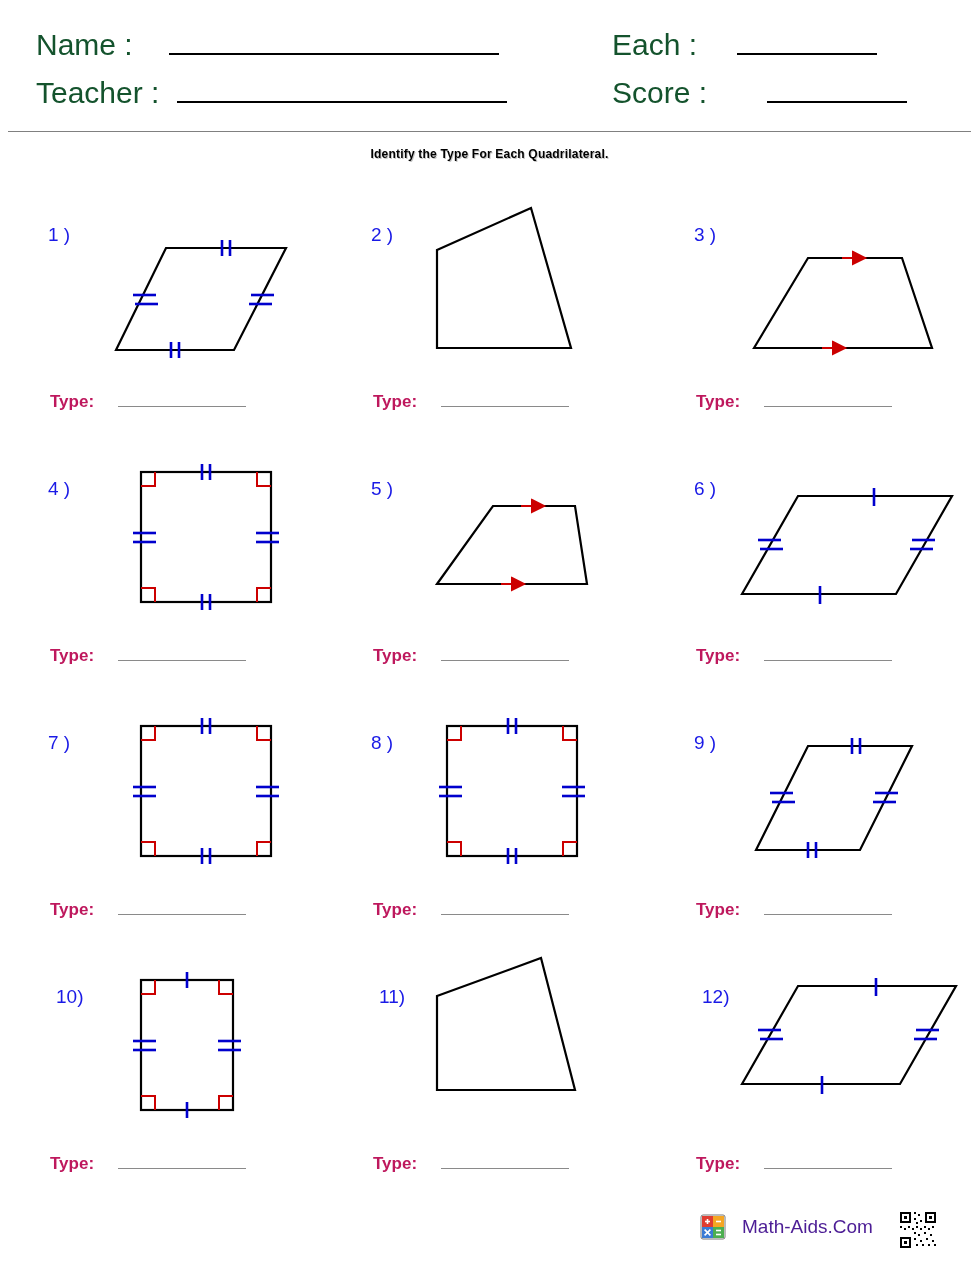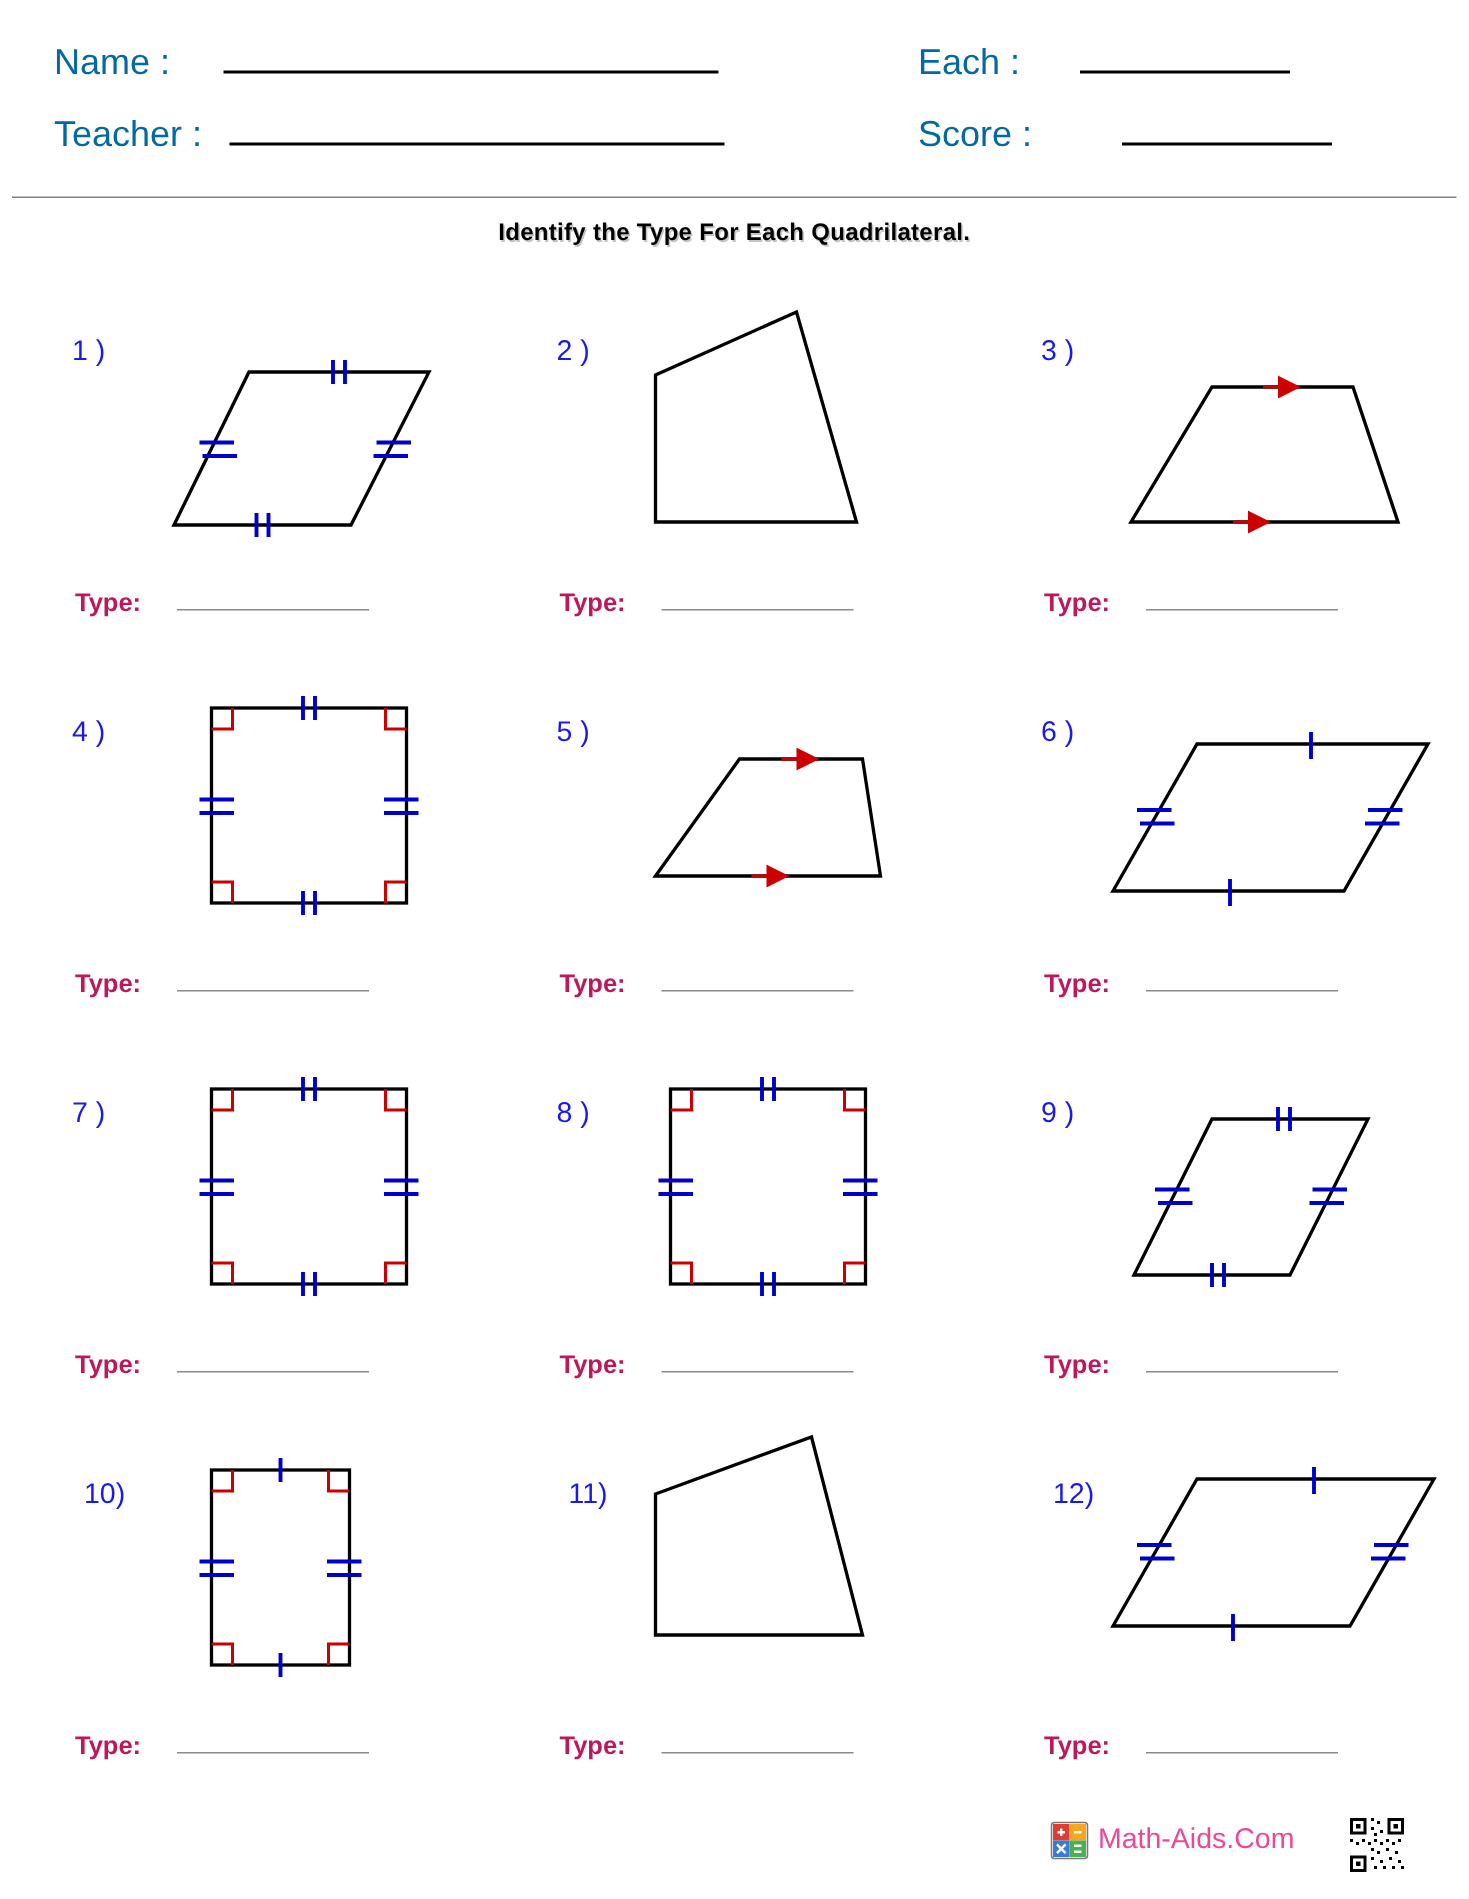"Name :" .hdr-label { color: #0369a1 -> #14532d; font-size: 24px -> 30px }
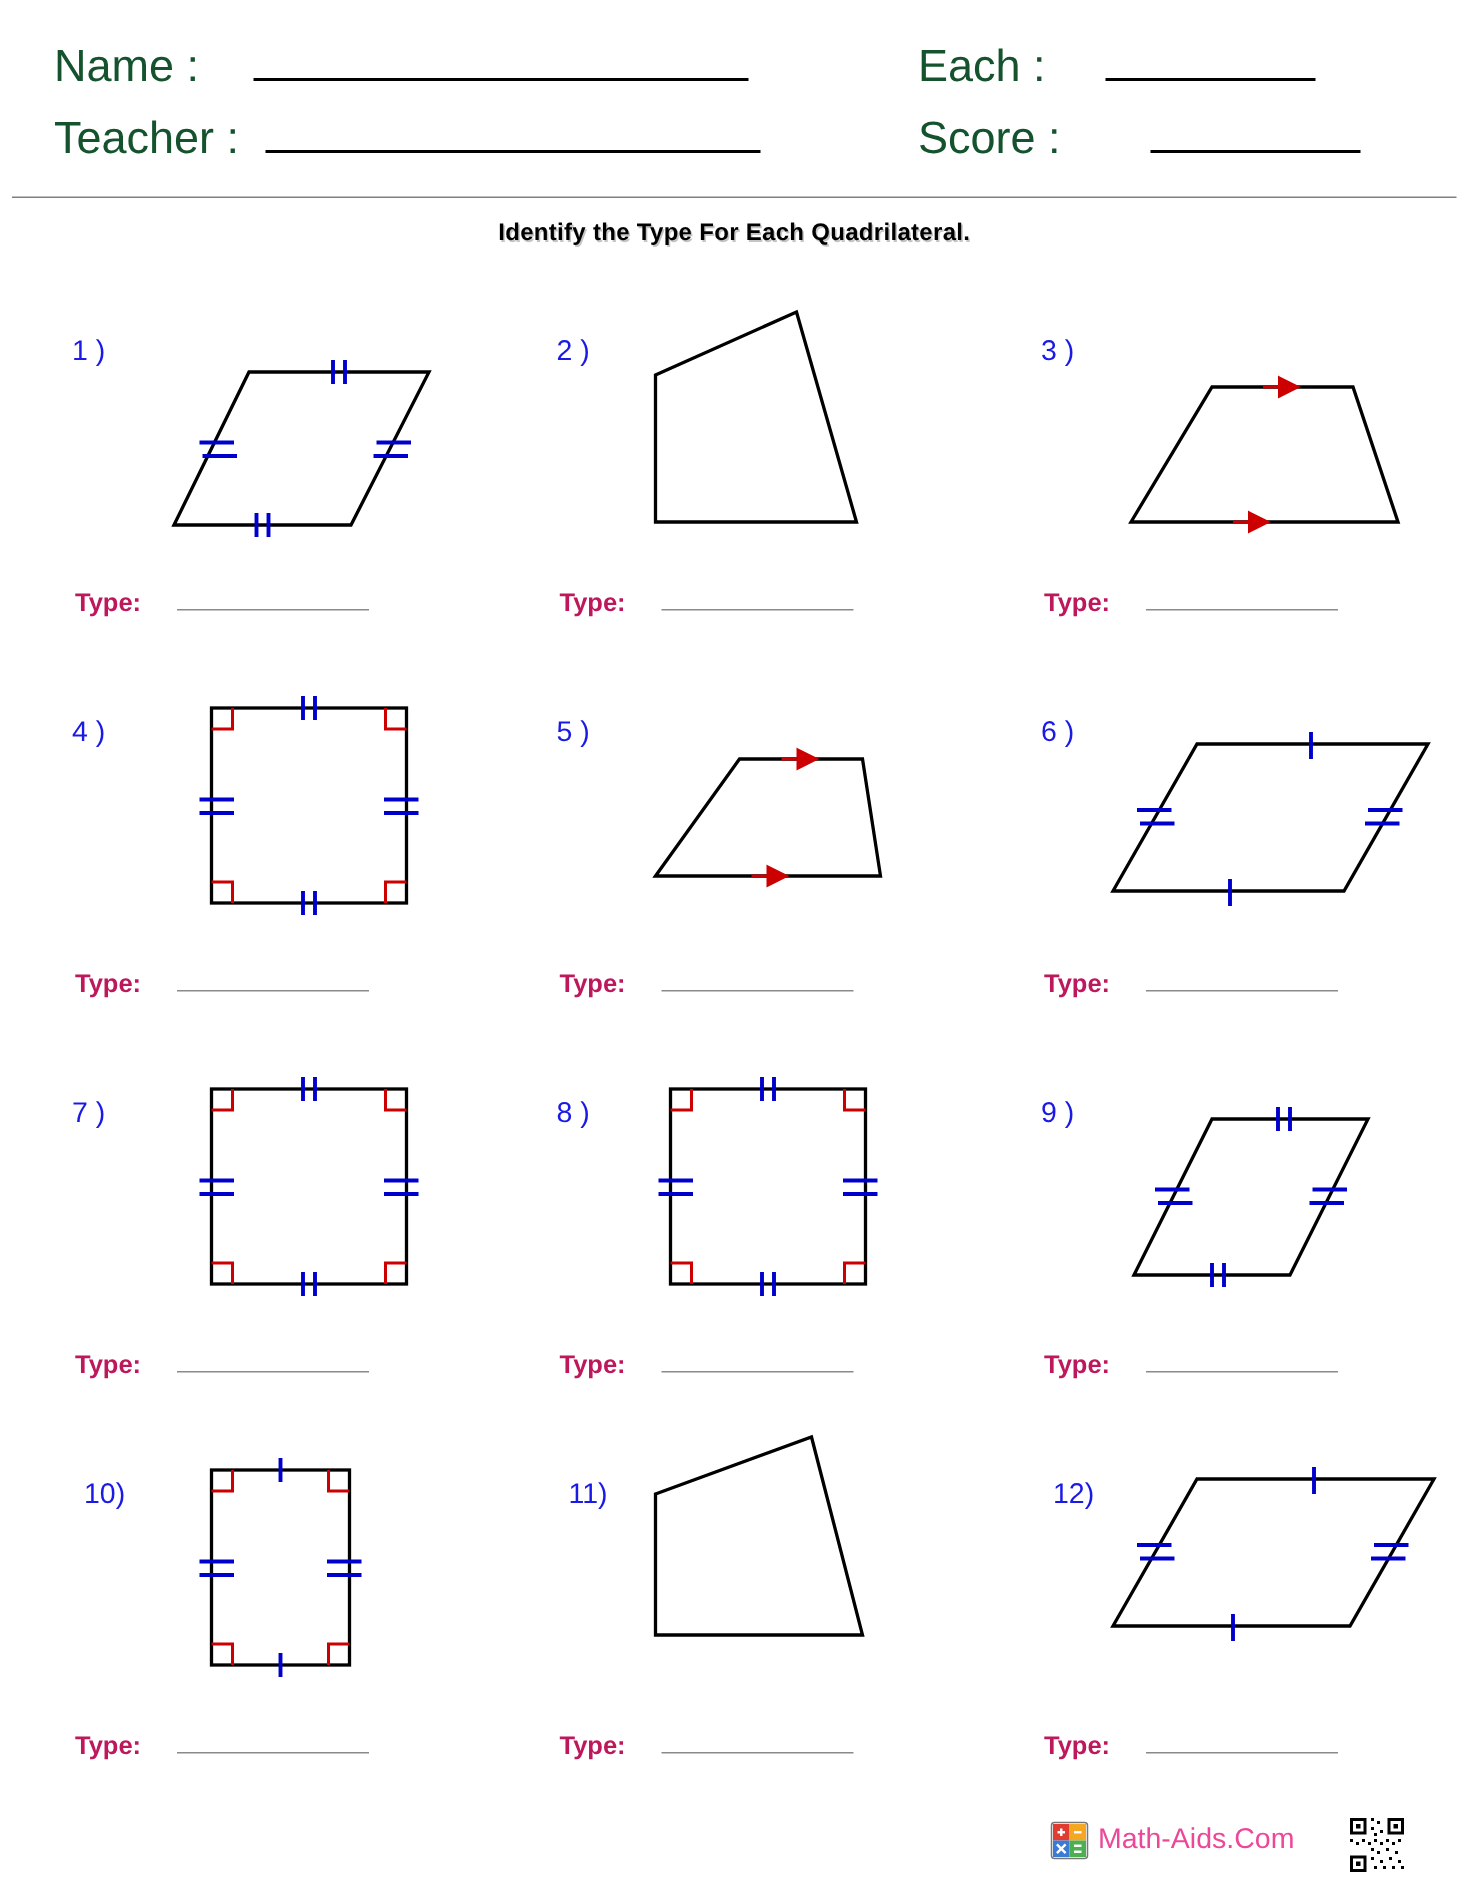"Identify the Type For Each" .title { font-size: 16px -> 12px }
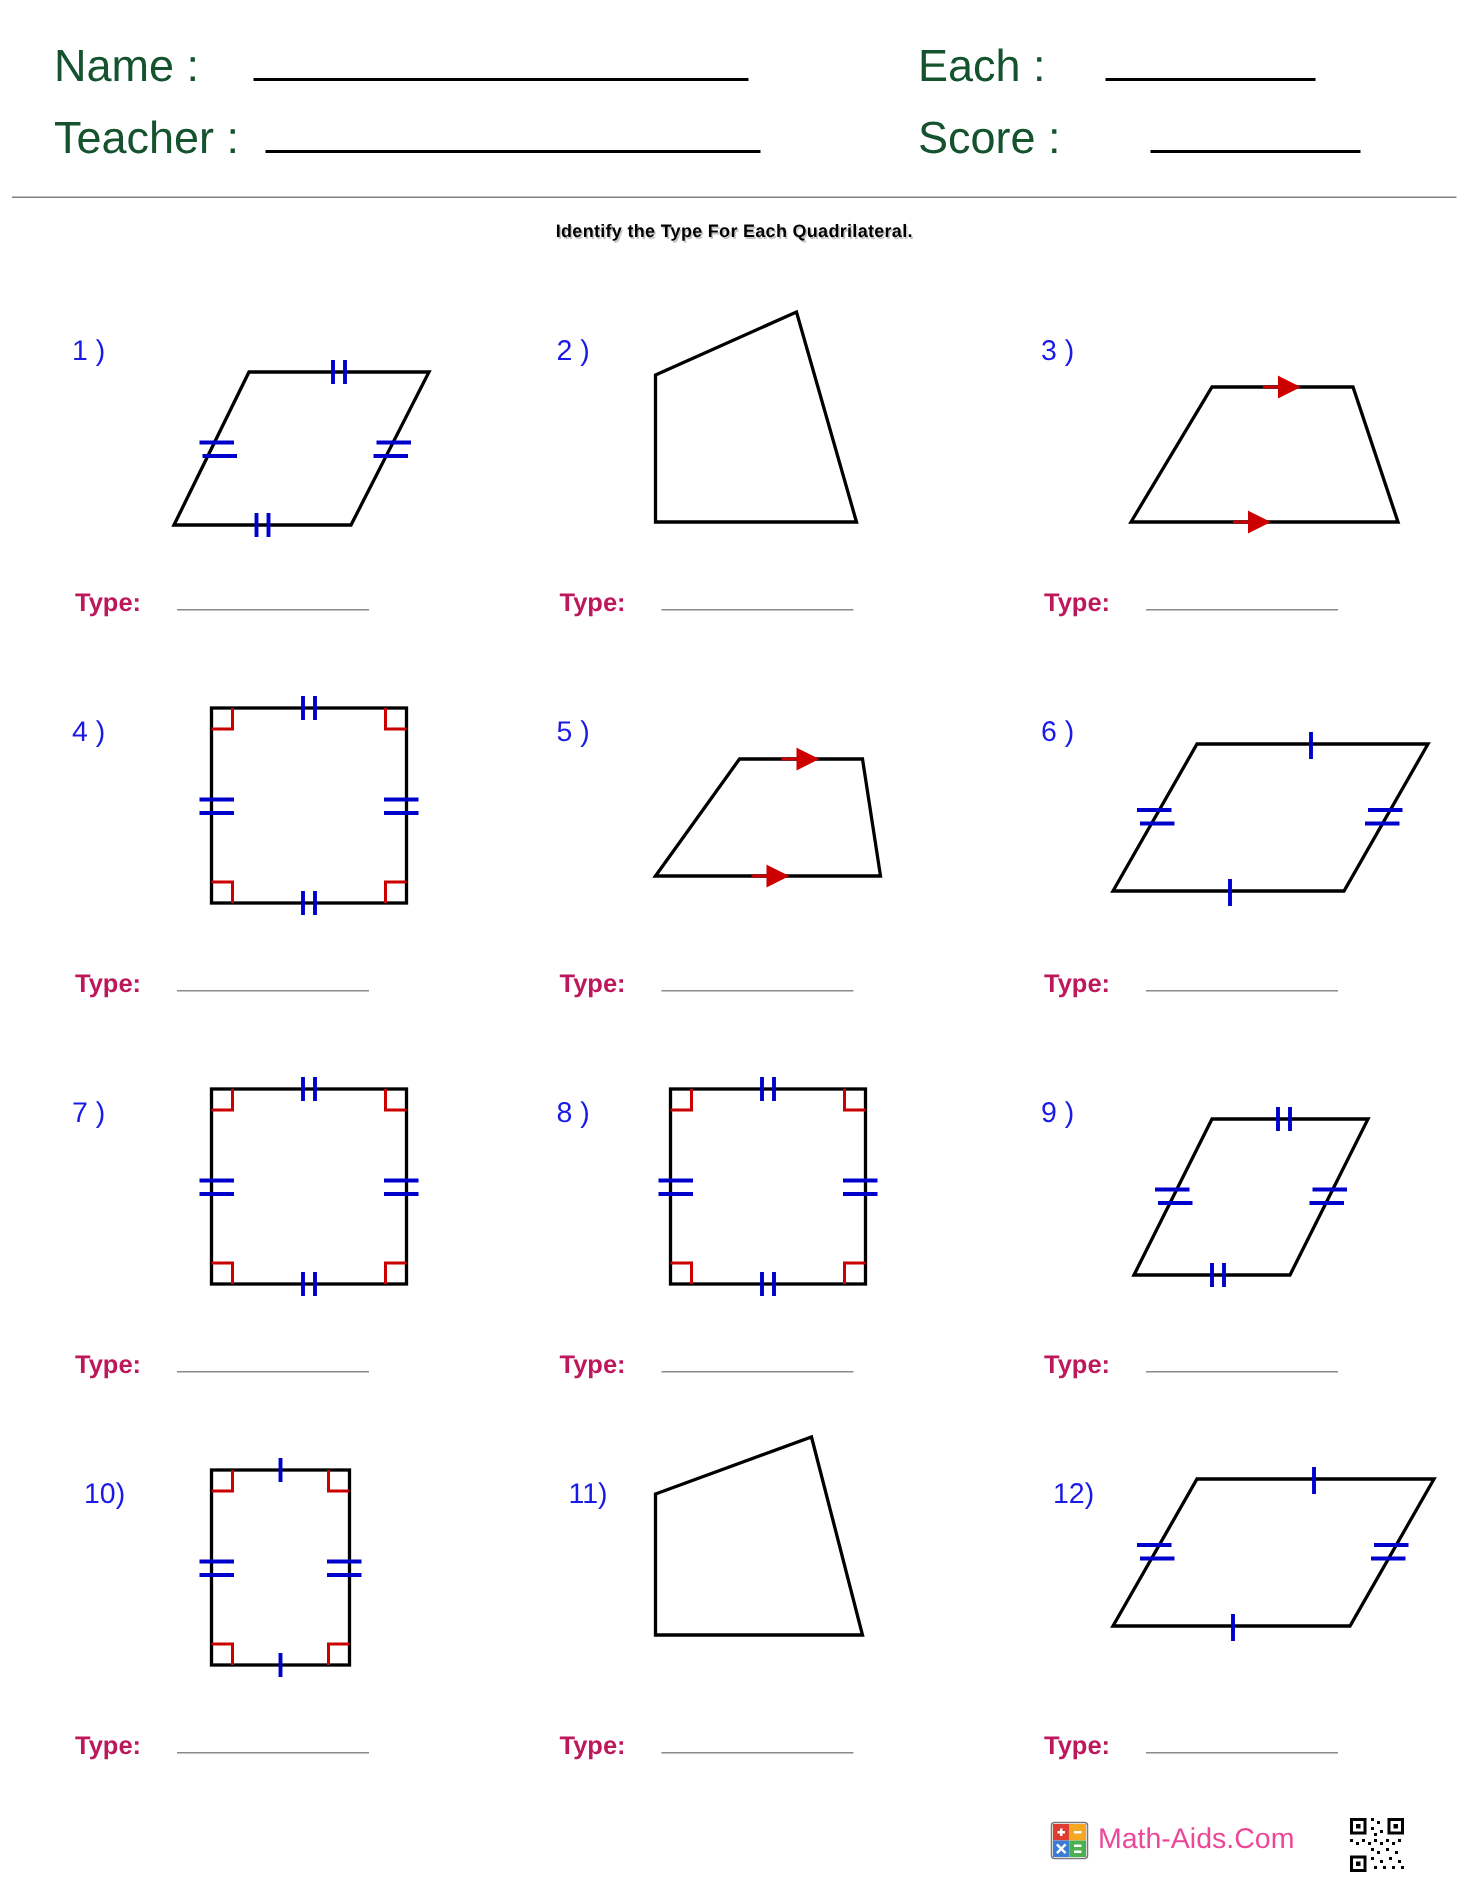"Math-Aids.Com" .brand-text { color: #ec4899 -> #4c1d95; margin-left: 6px -> 16px }
